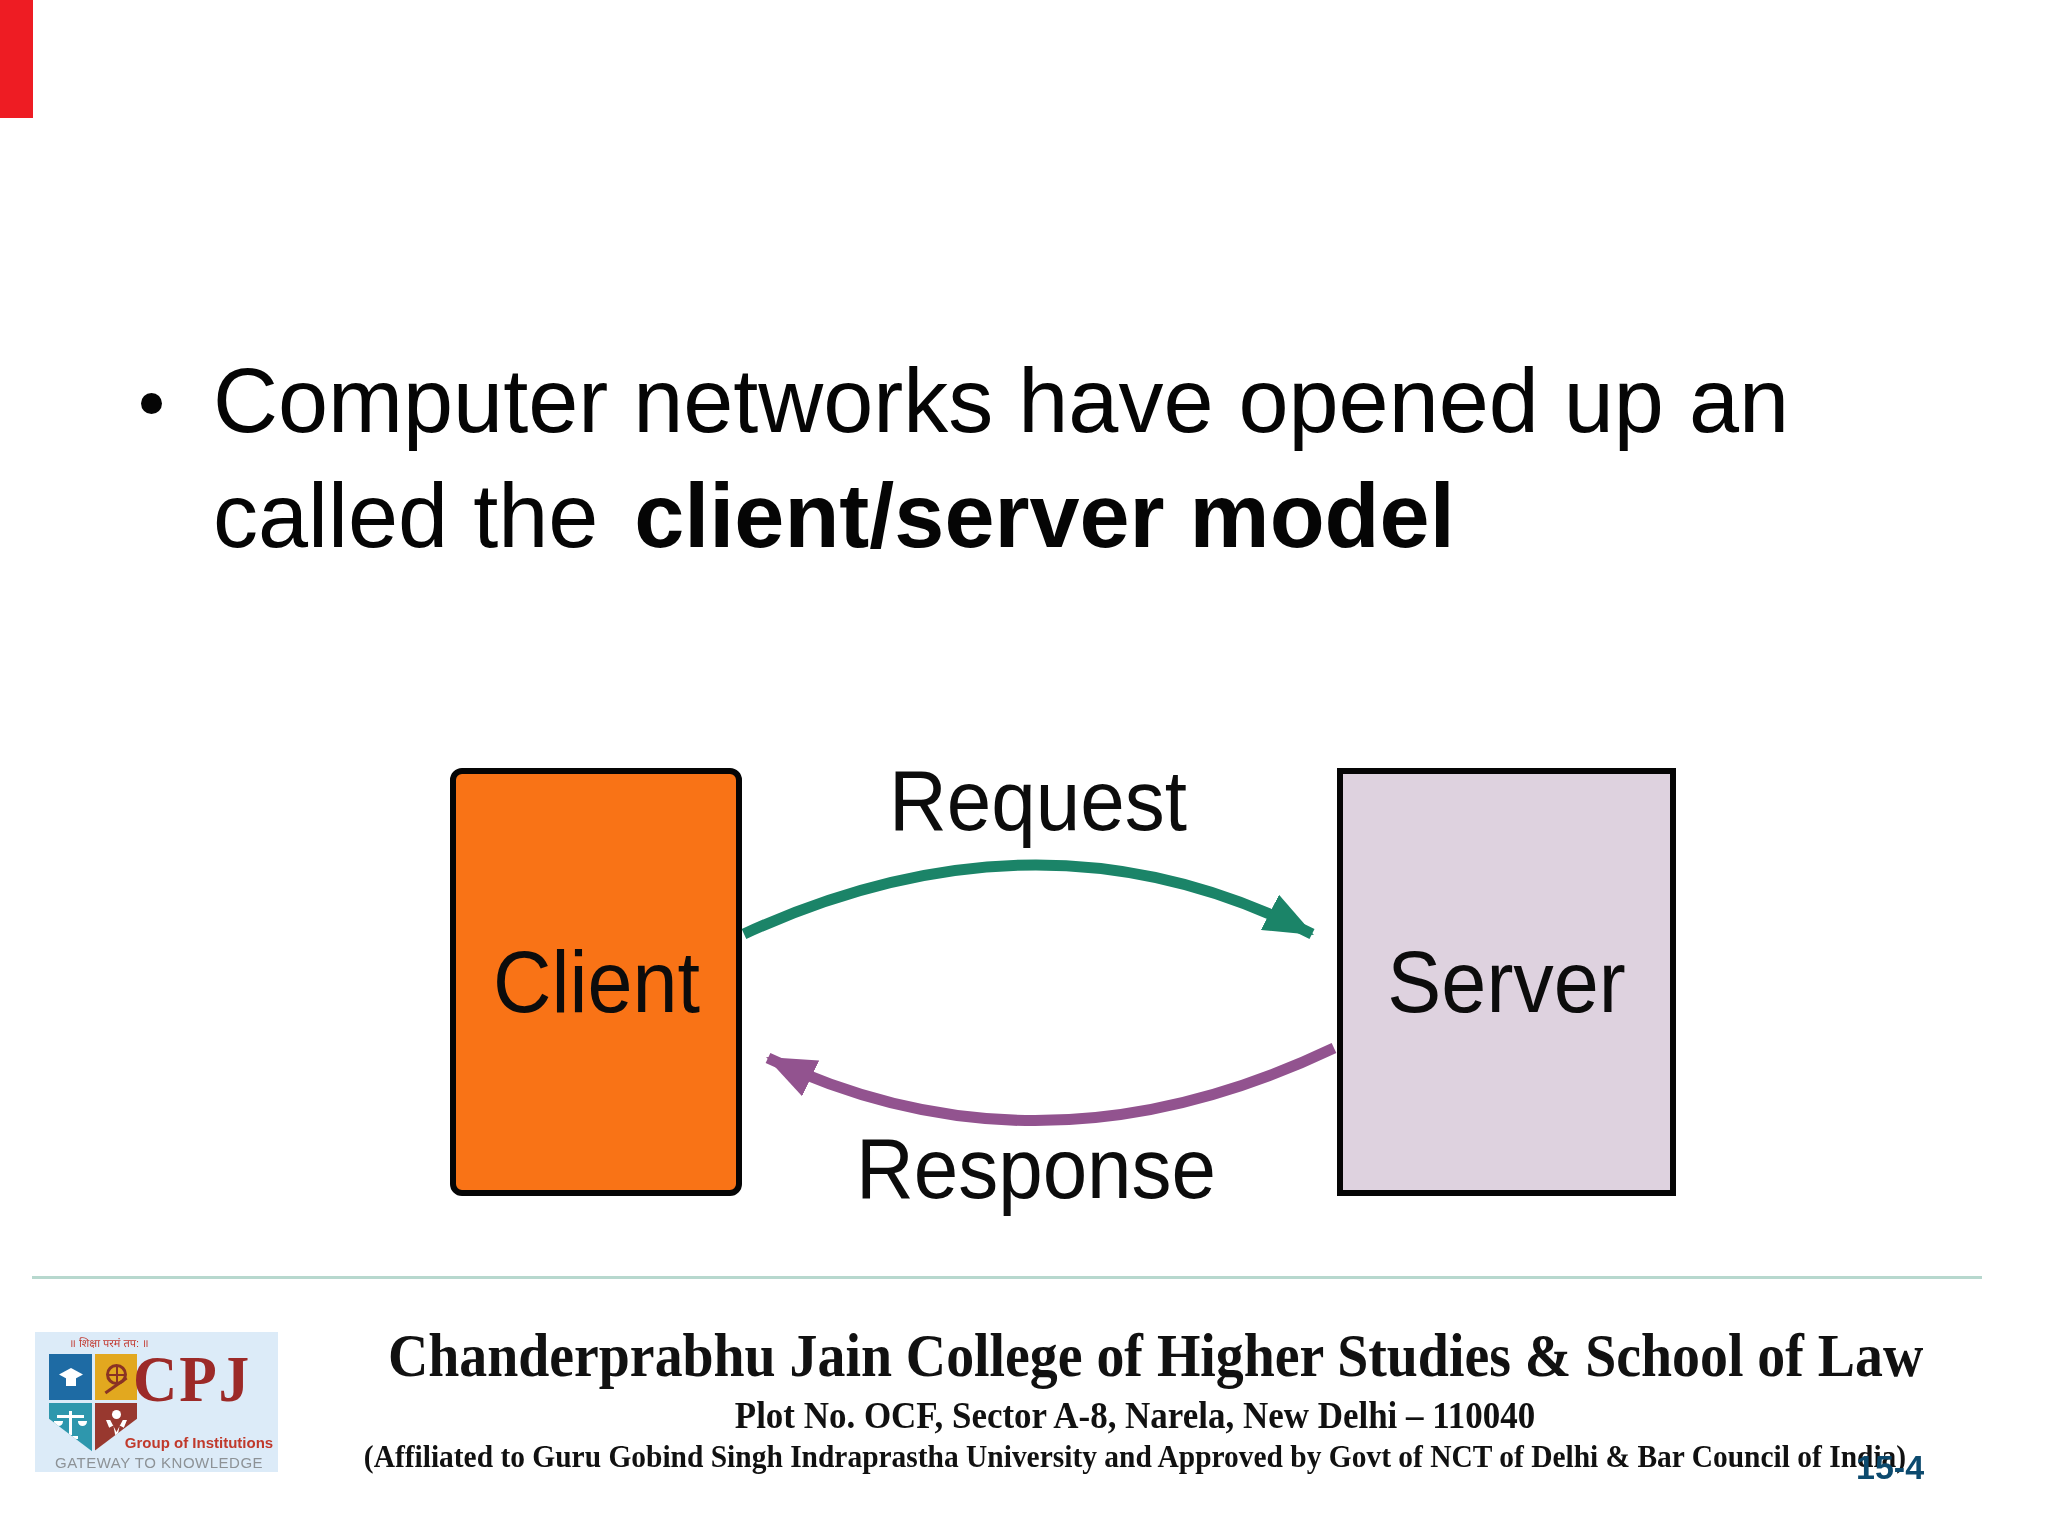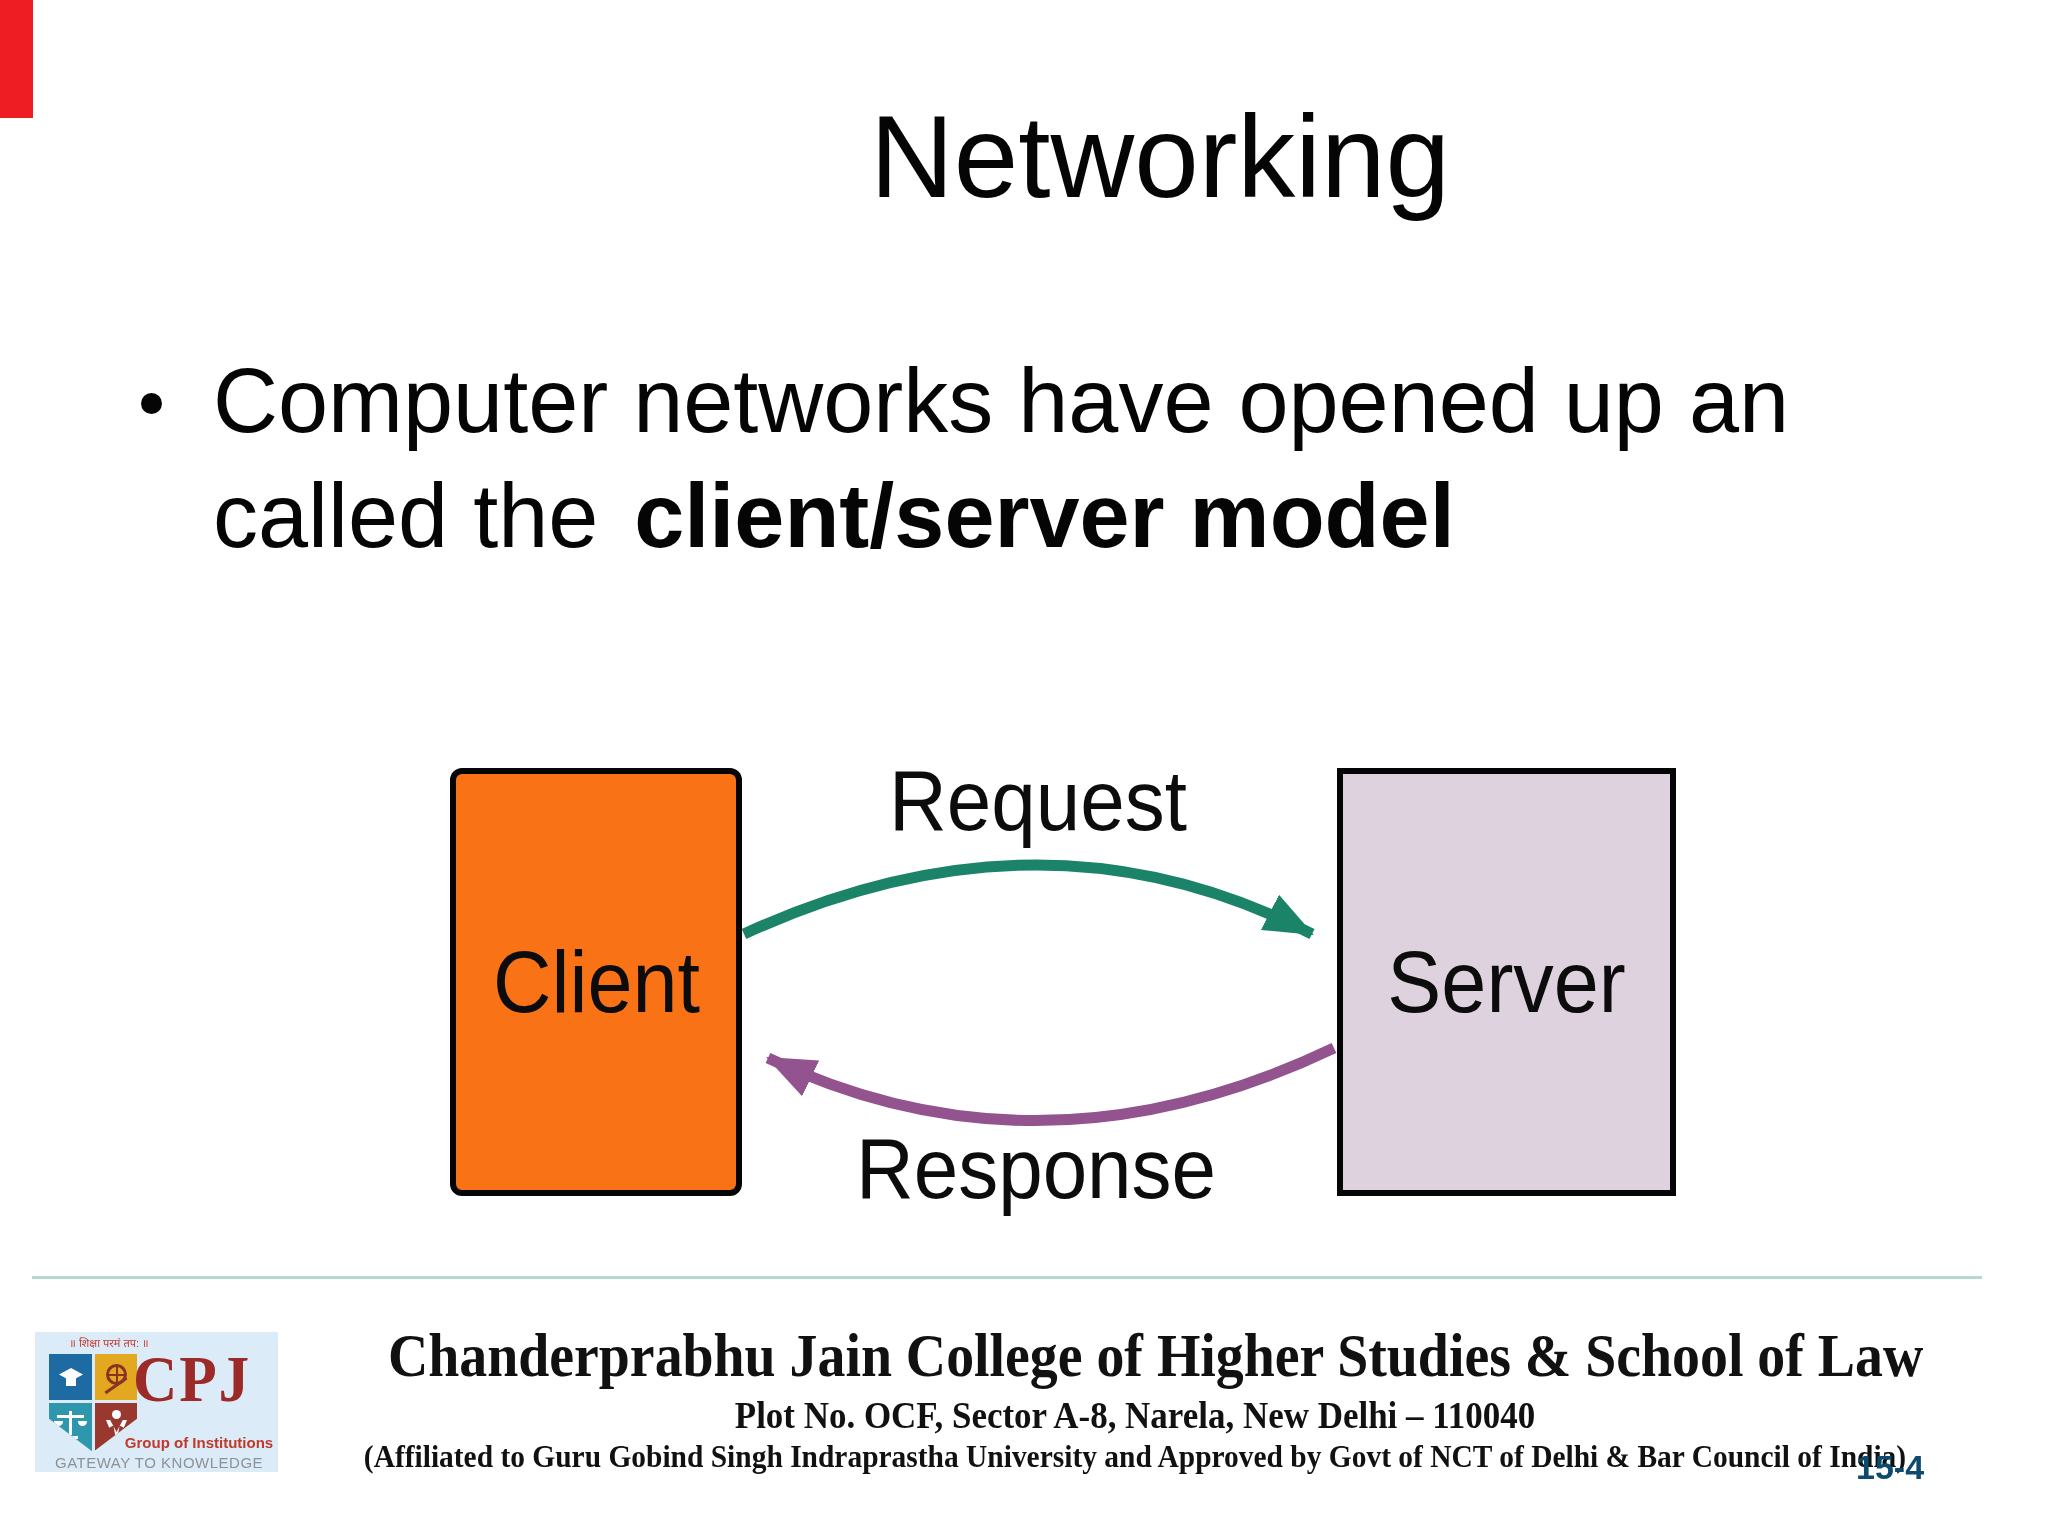"Networking" div { html: <div>Networking</div> -> none }
